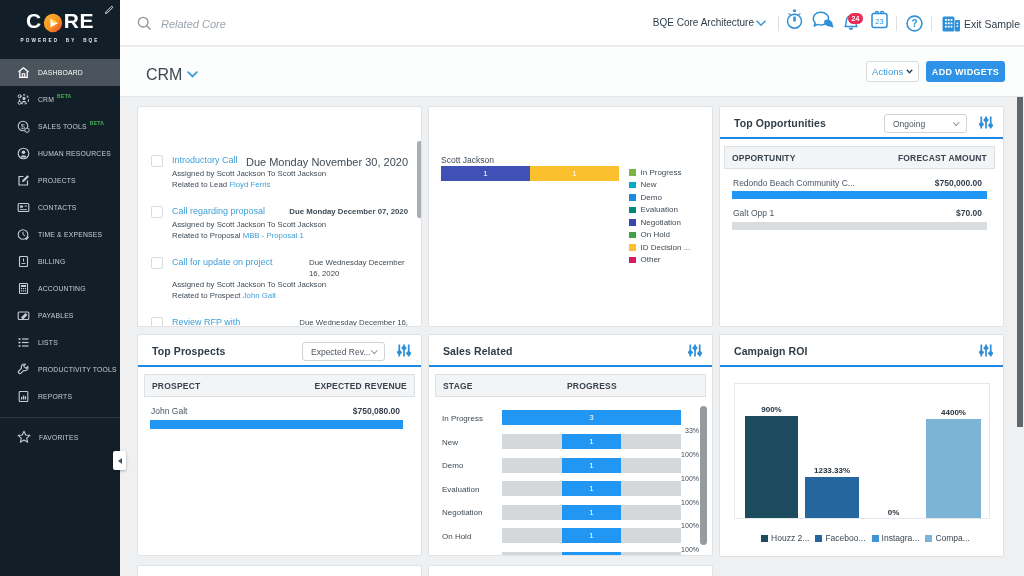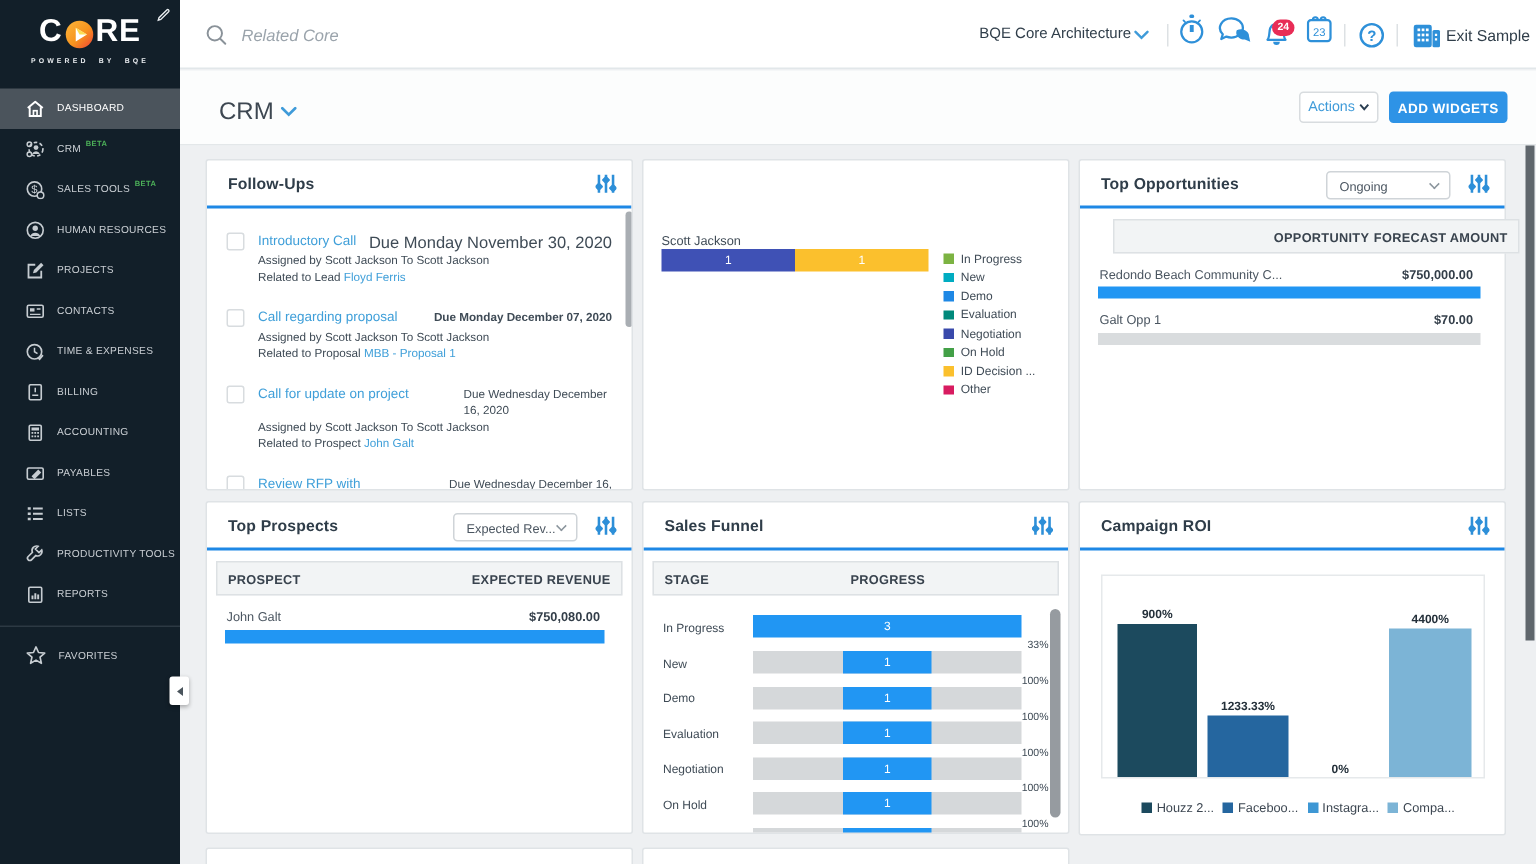"Follow-Ups" div.chead { html: <div> <span>Follow-Ups</span> <svg> <g> <line></line> <line></line> <line></line> </g> <g> <rect></rect> <rect></rect> <rect></rect> </g> </svg> </div> -> none }
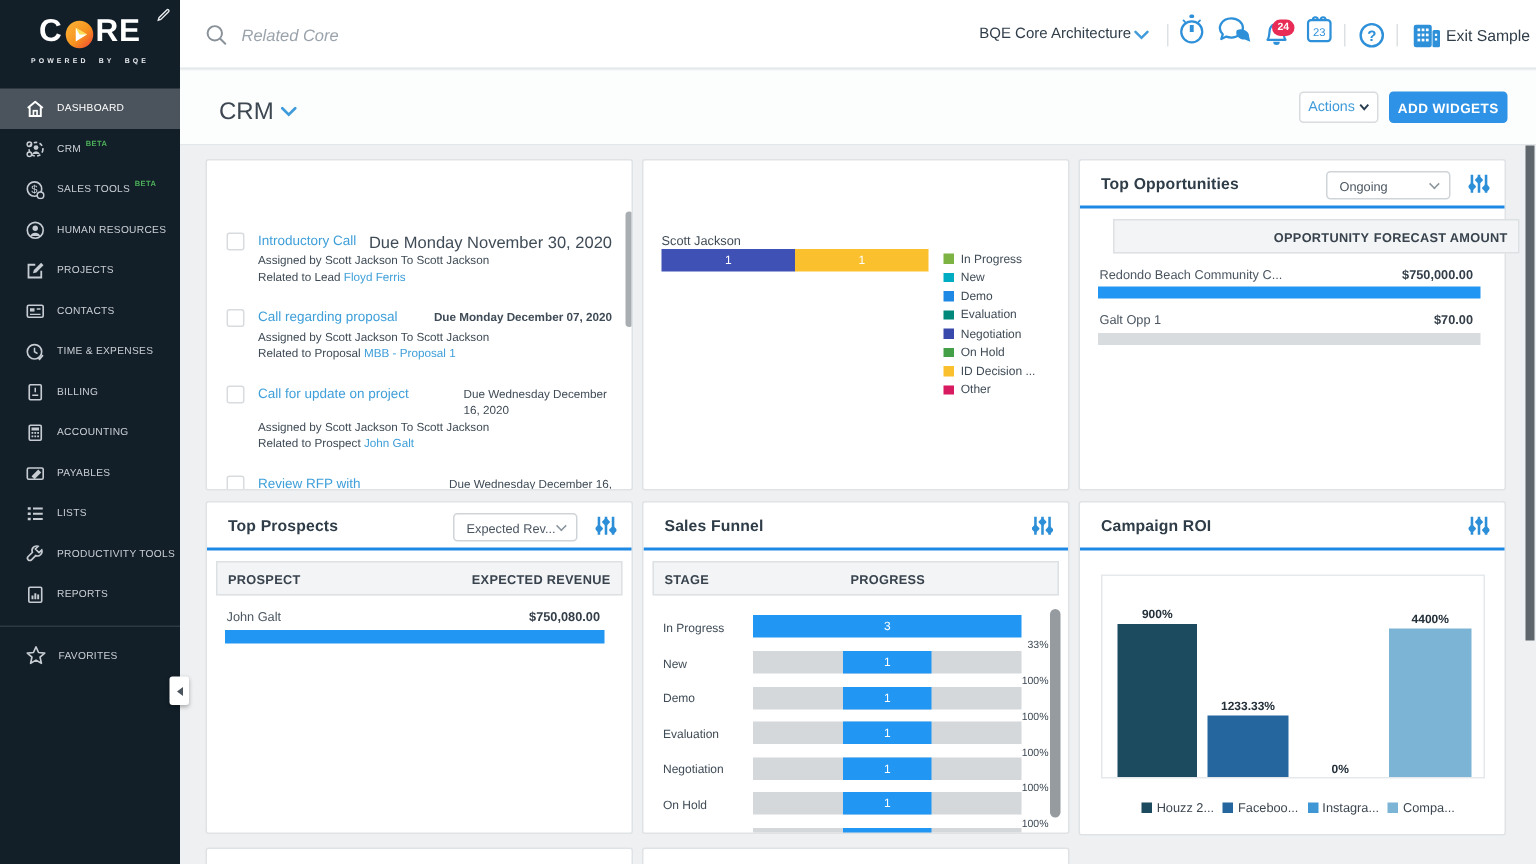"OPPORTUNITY" div.thead { justify-content: center -> none; left: 22px -> 4px }
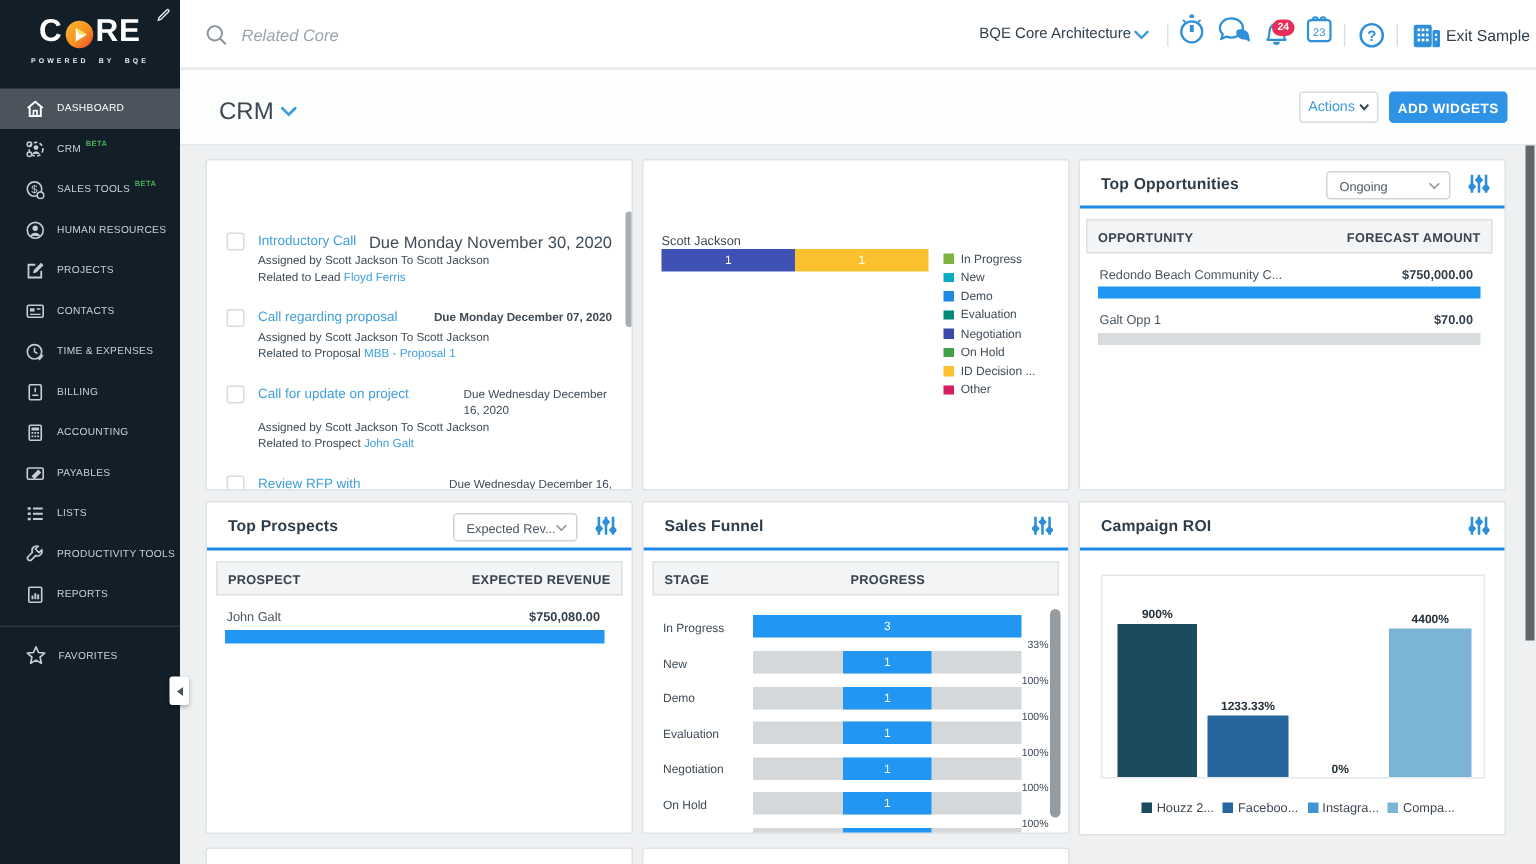"Sales Funnel" span.ctitle { text: Funnel -> Related }
